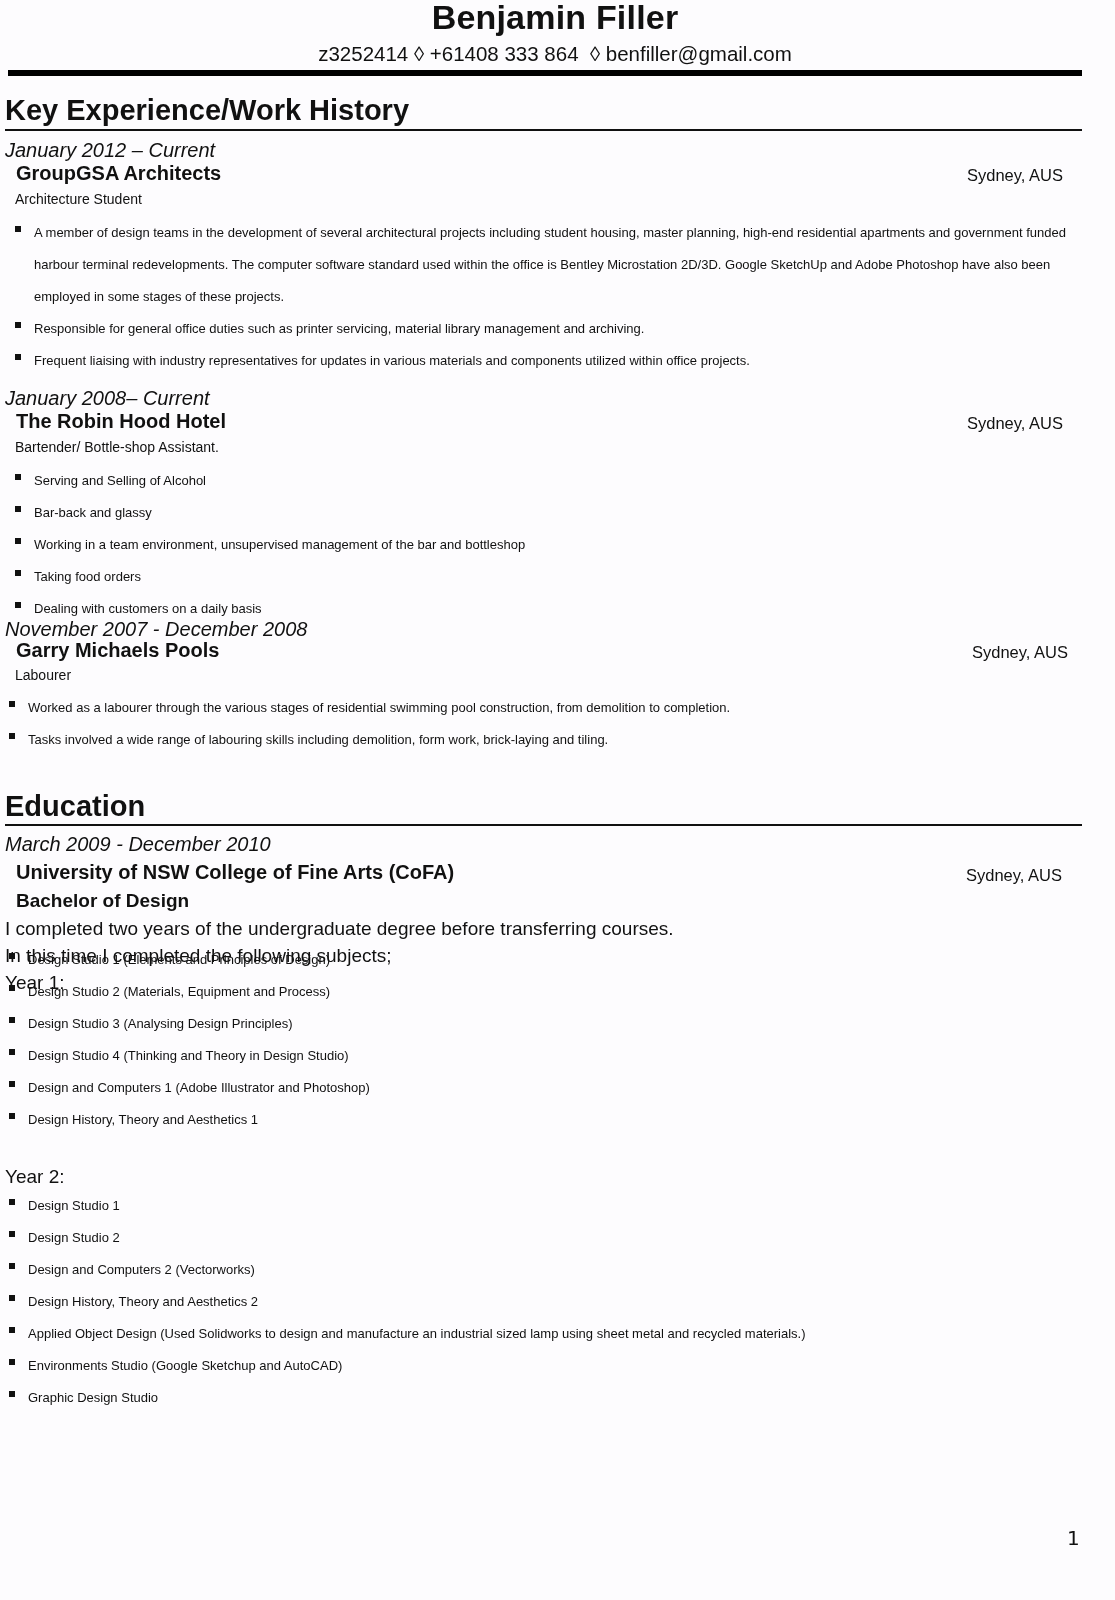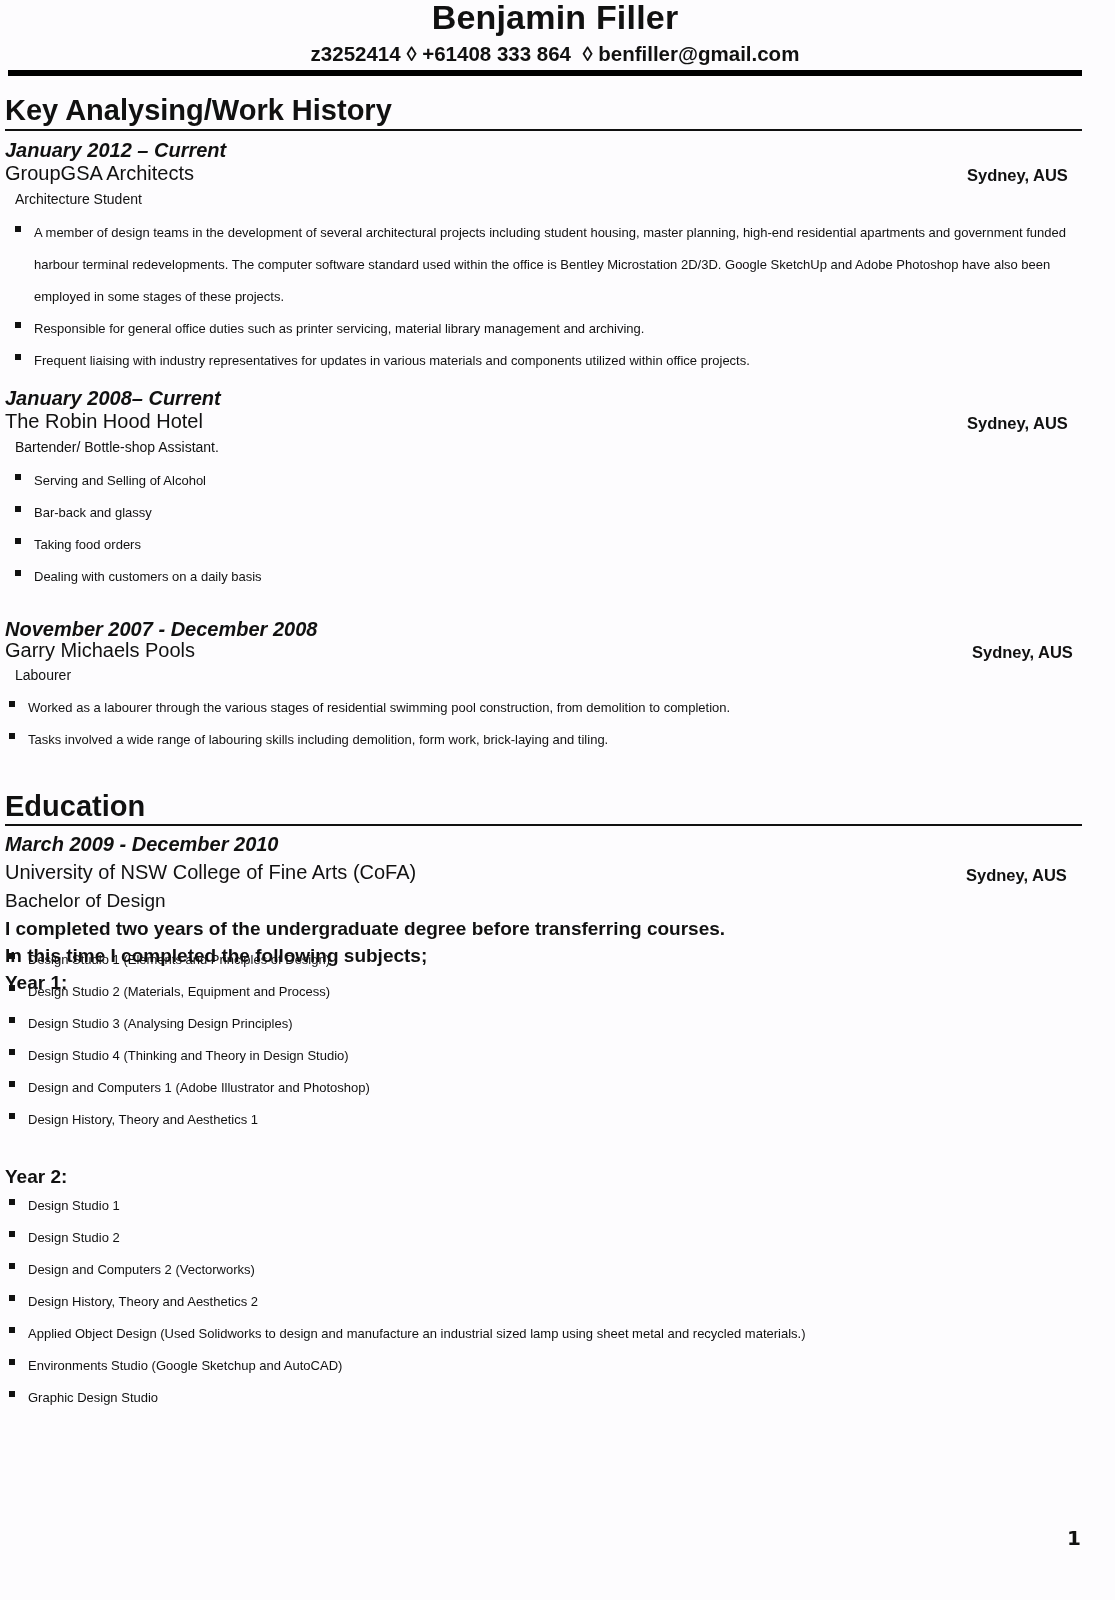"z3252414 ◊ +61408 333 864" .abs { font-weight: bold -> none }
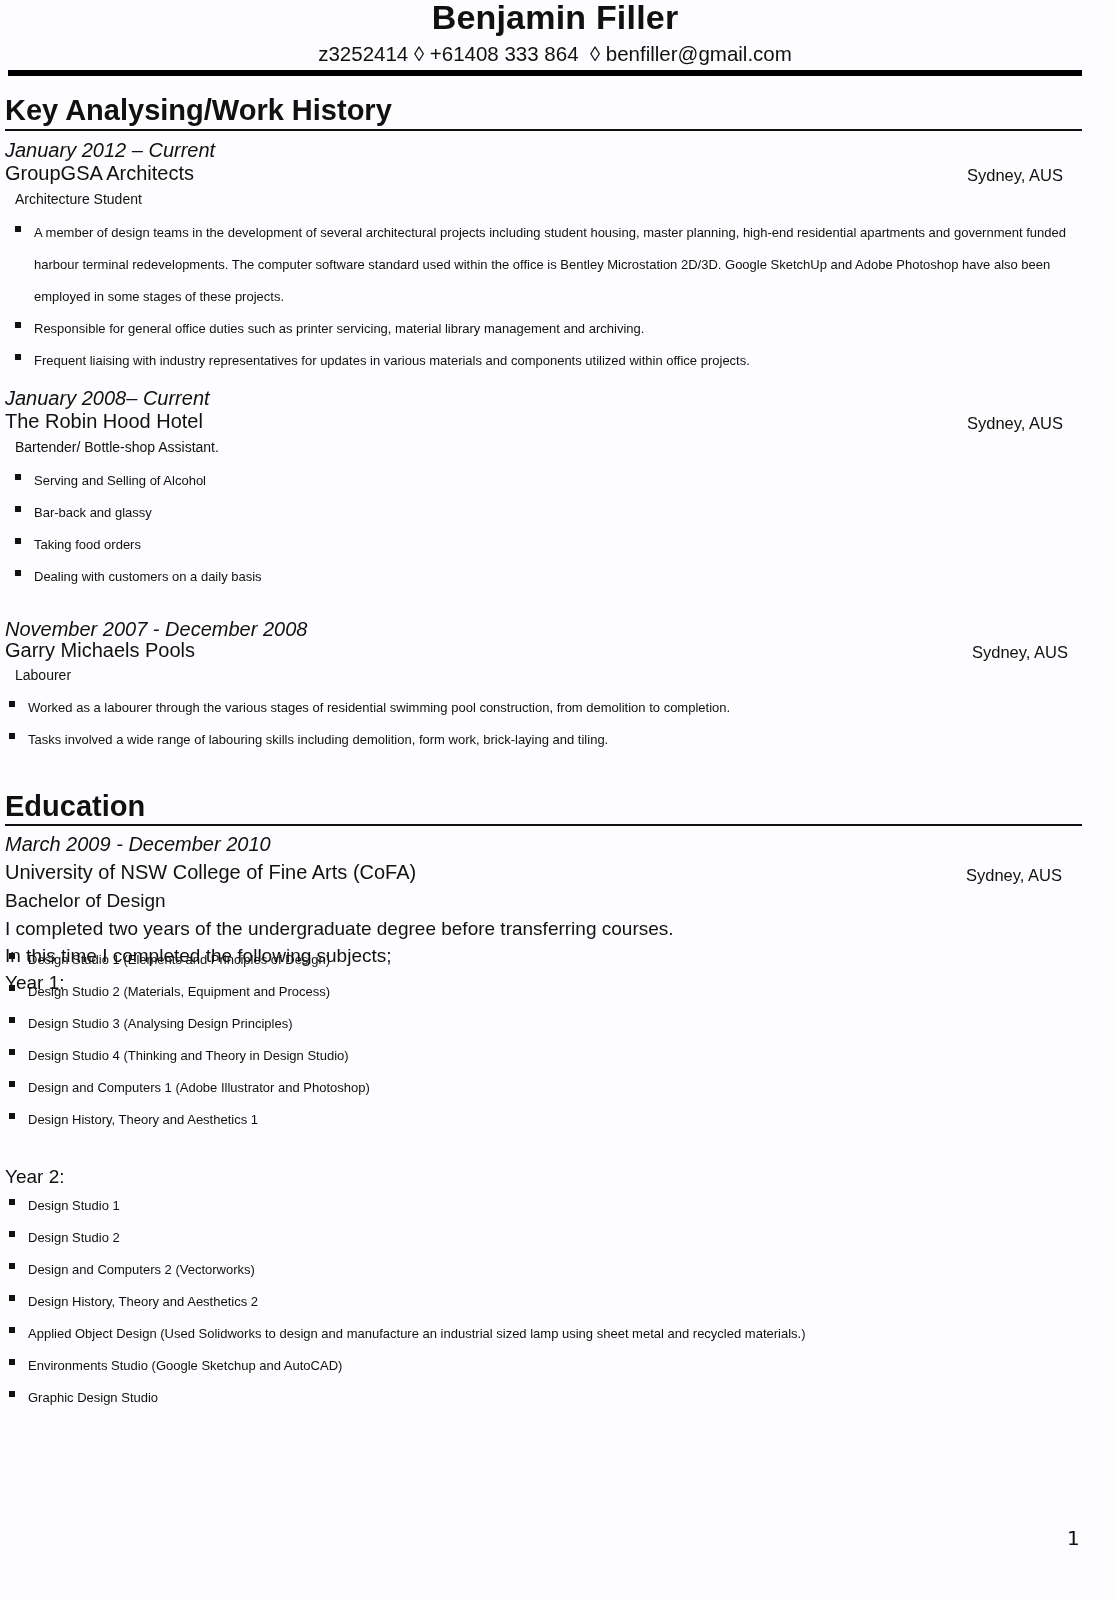"Key Analysing/Work History" div.abs { text: Analysing/Work -> Experience/Work }
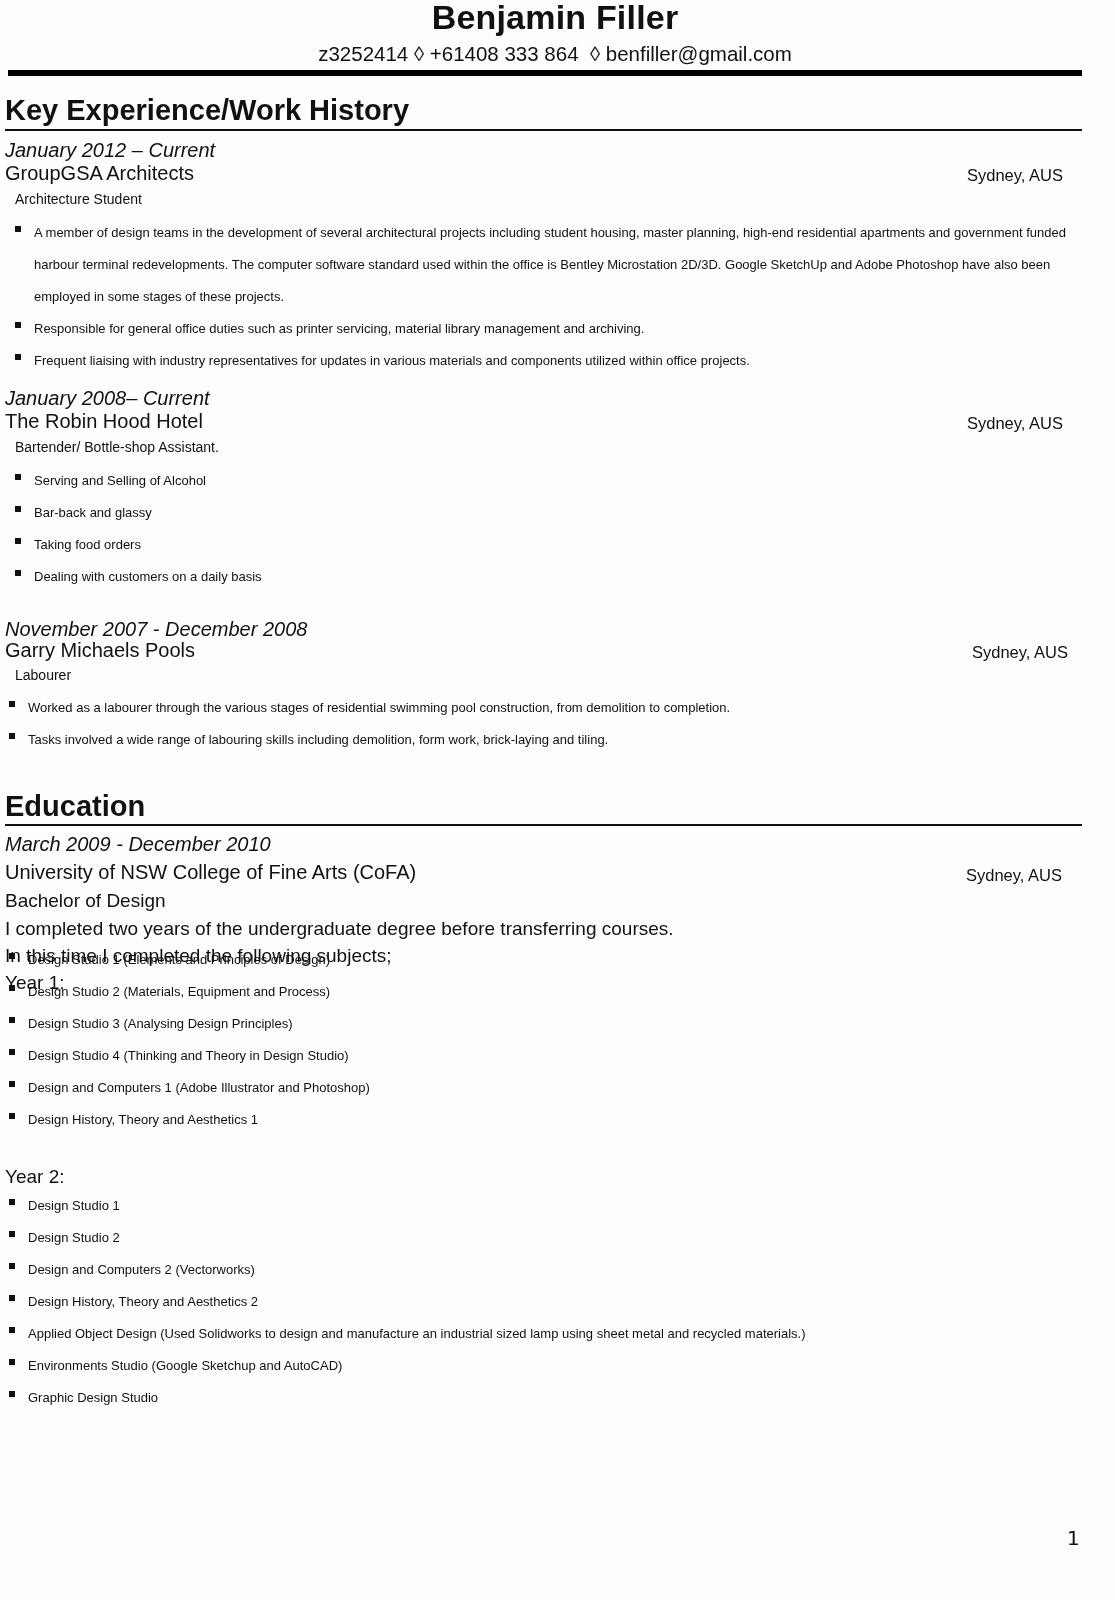"GroupGSA Architects" .org { font-weight: normal -> bold; left: 5px -> 16px }
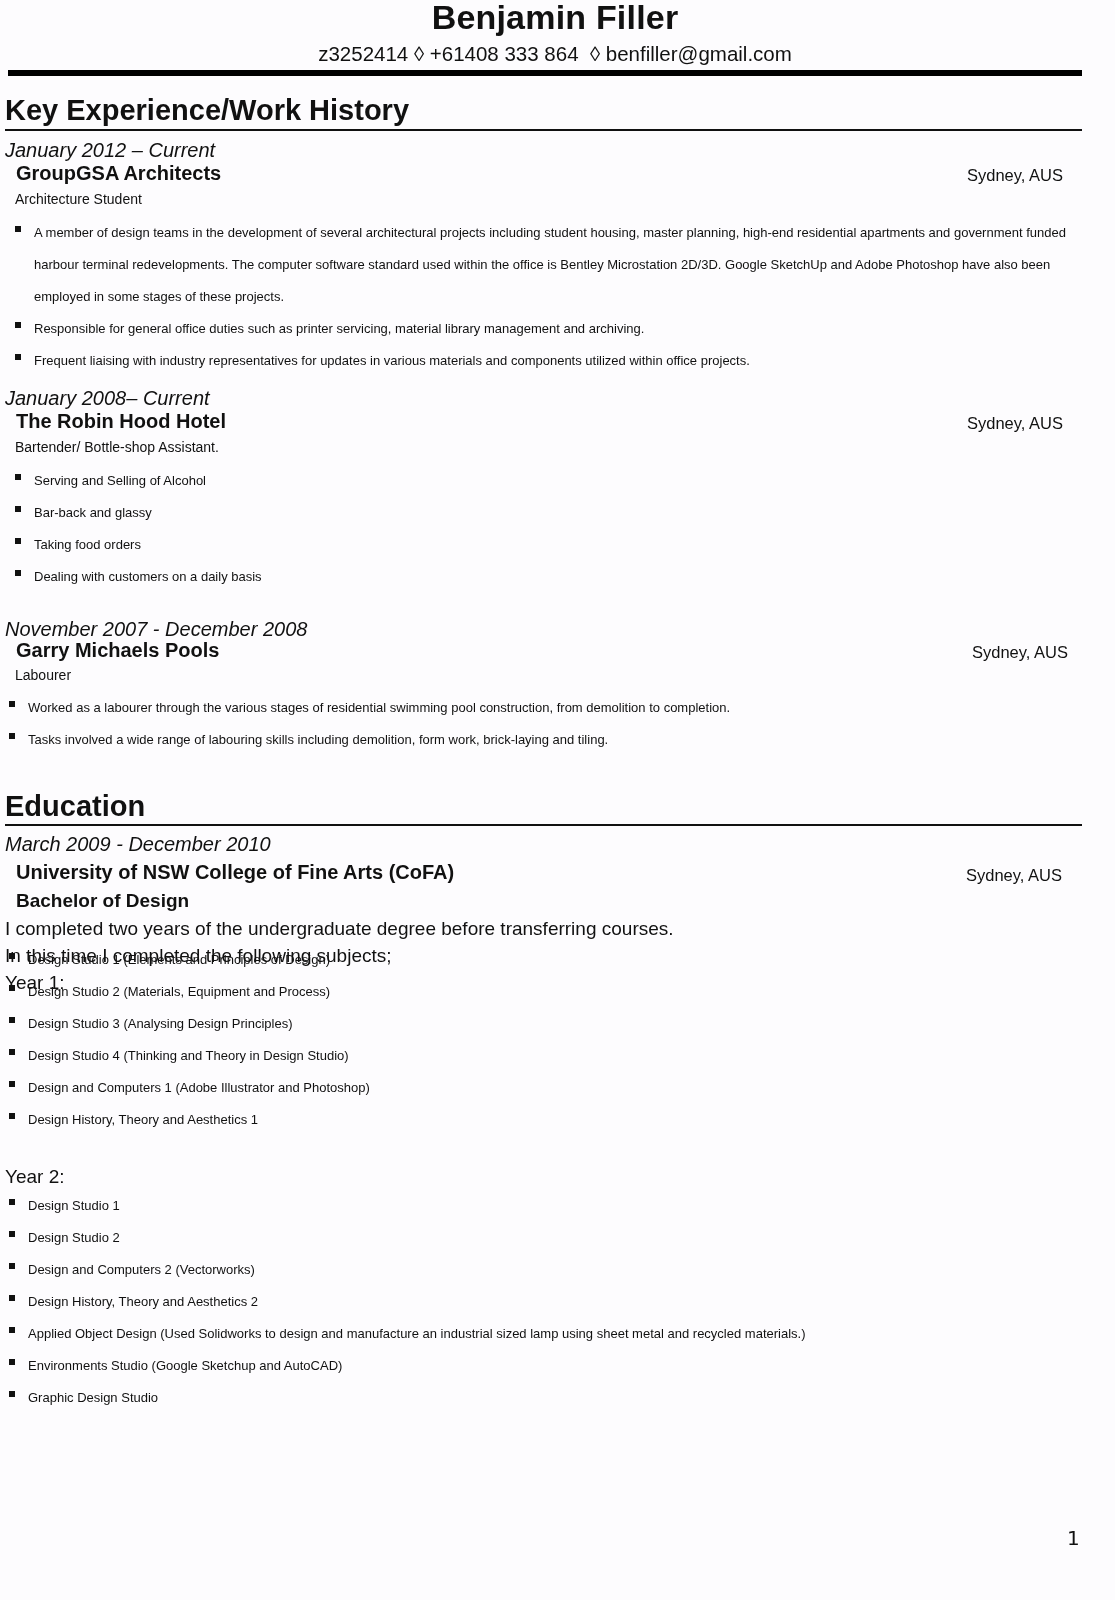"Working in a team environment," li { html: none -> <li>Working in a team environment, unsupervised management of the bar and bottleshop</li> }
